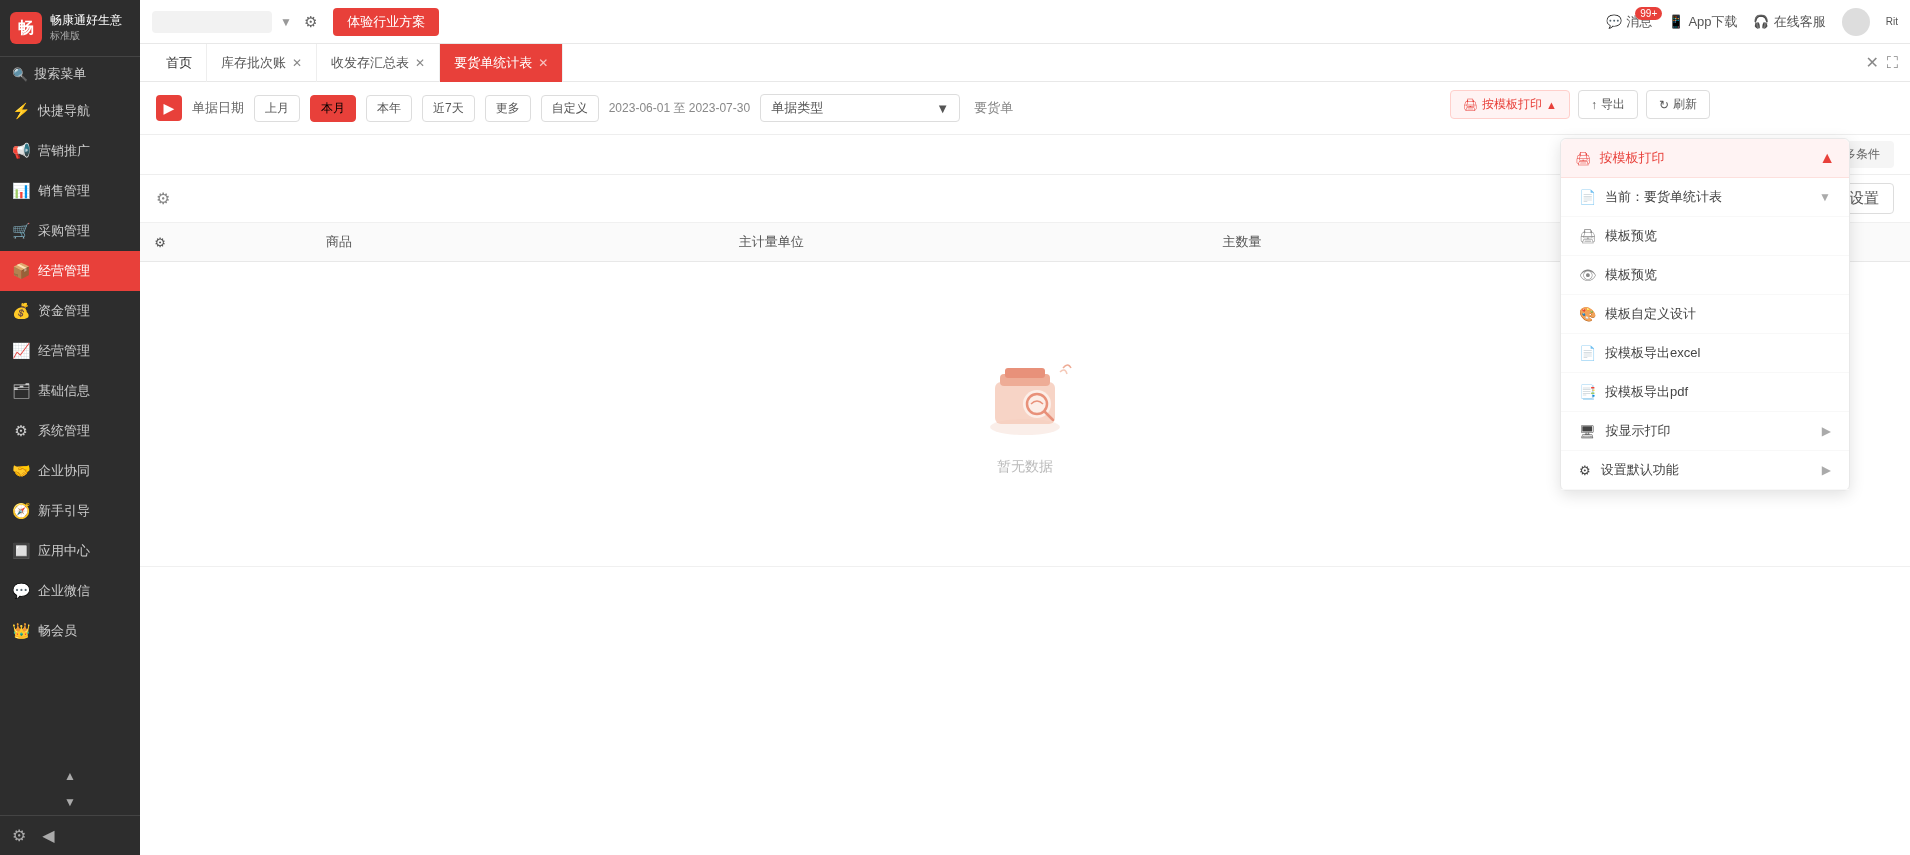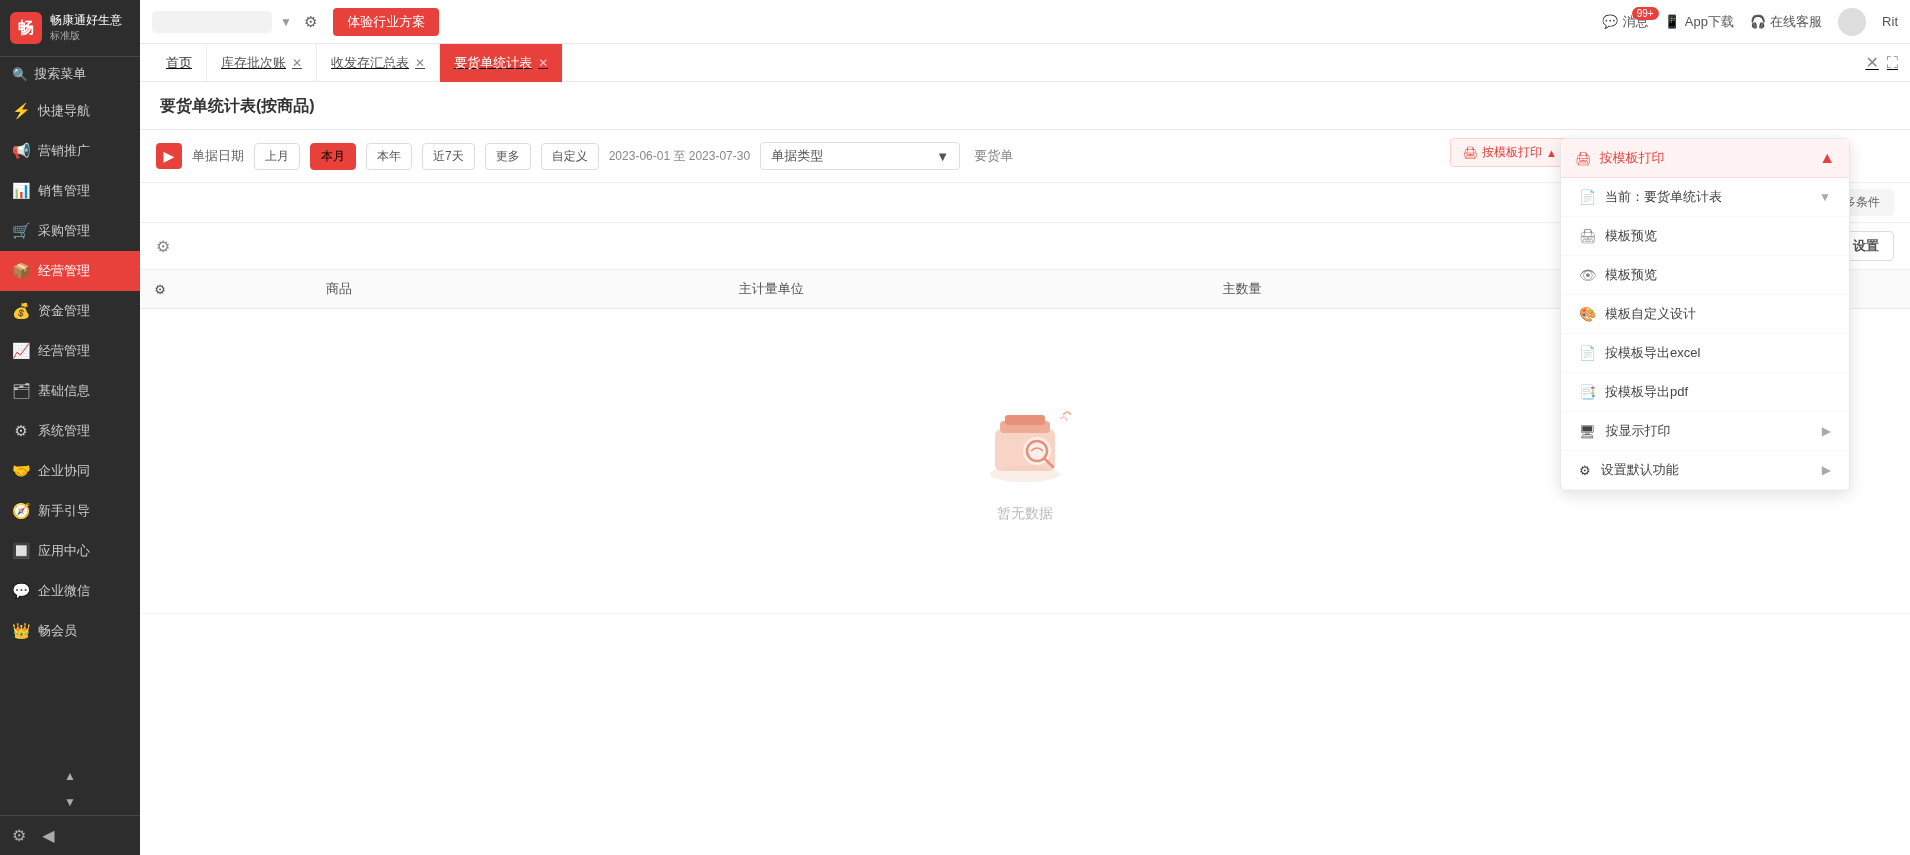"Rit" .topbar-username { font-size: 13px -> 10px }
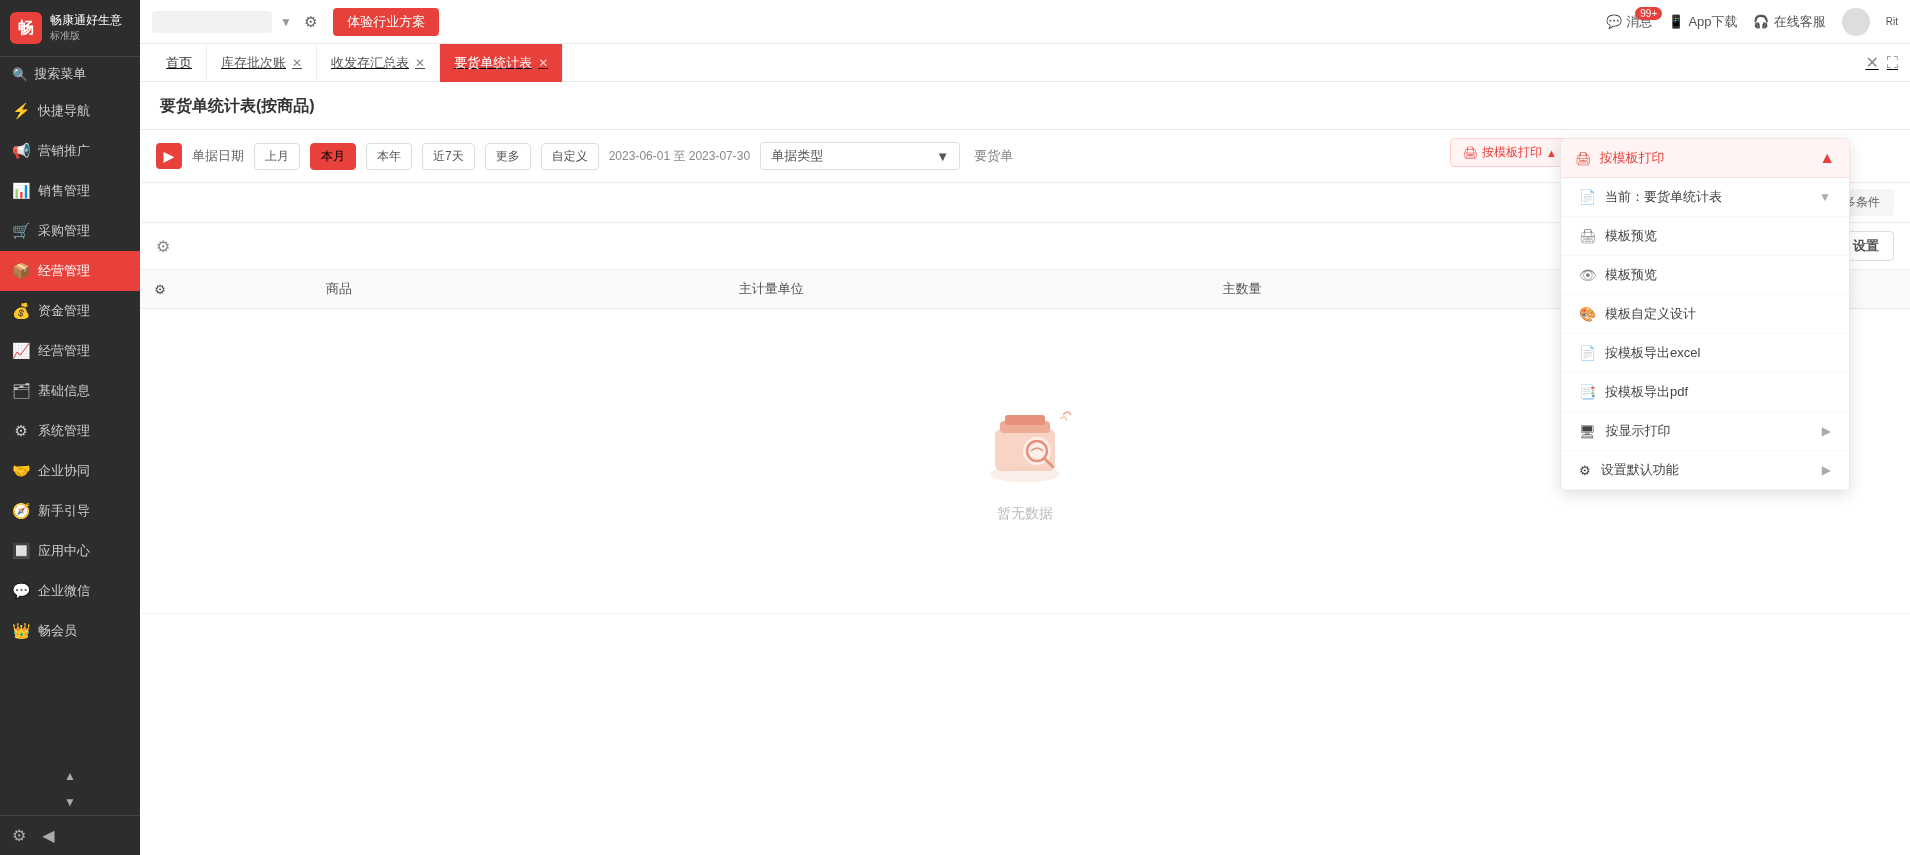"首页" .tabs-bar { text-decoration: underline -> none }
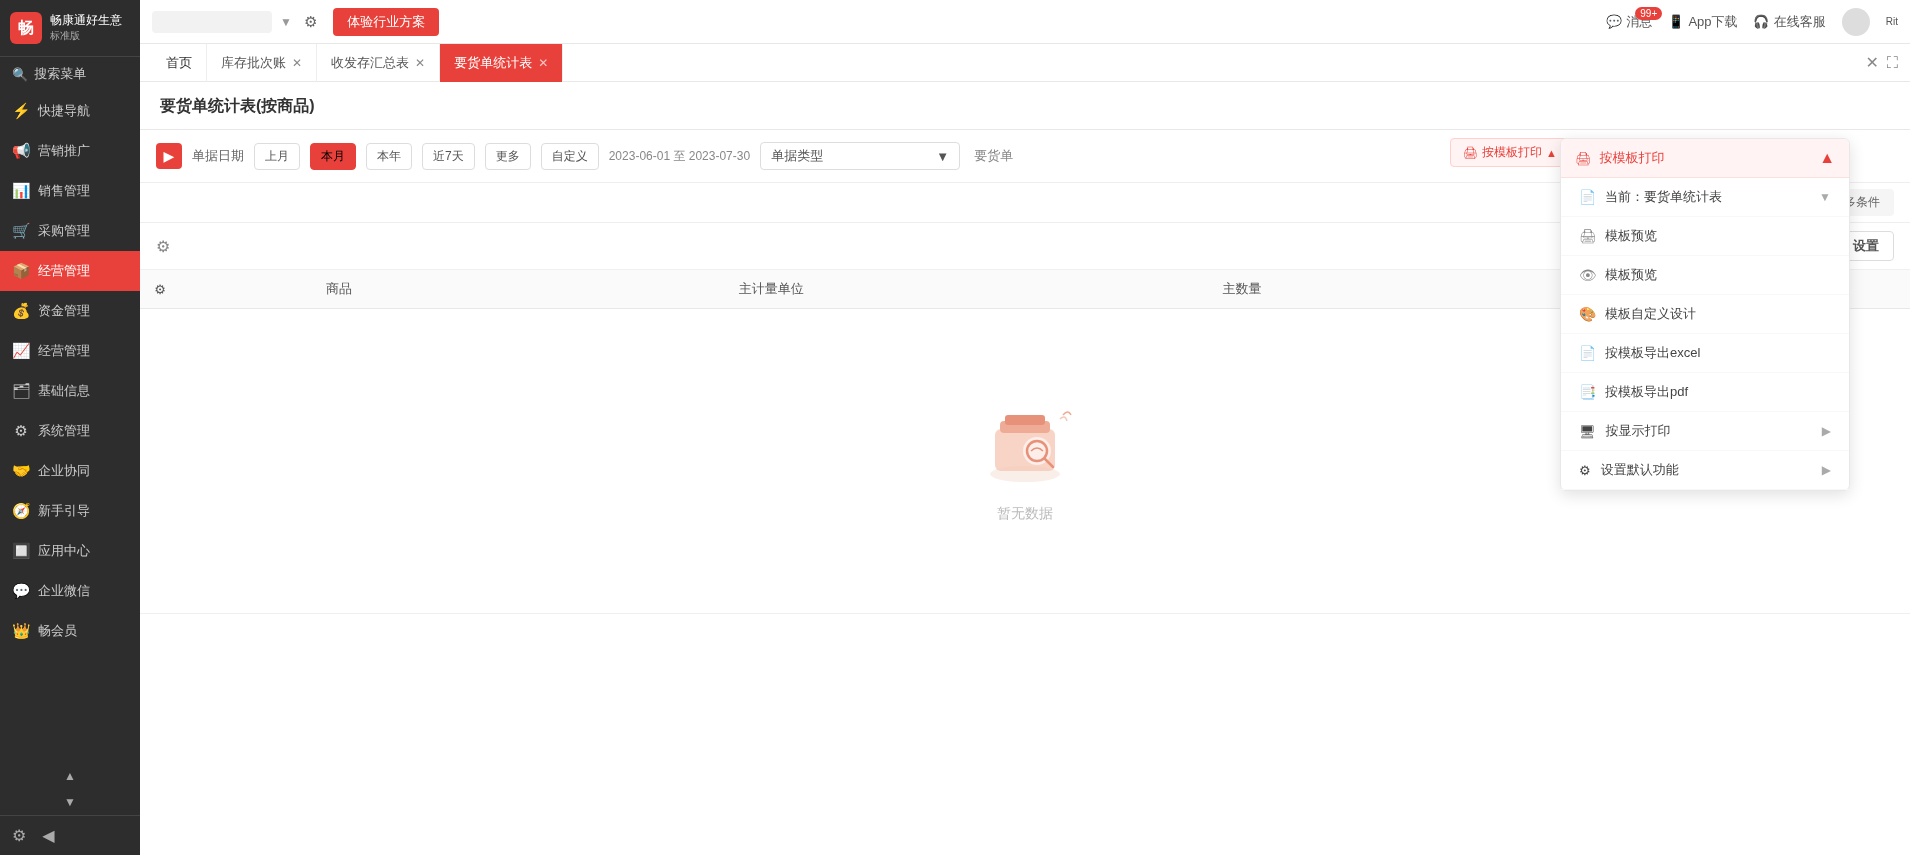"要货单统计表(按商品)" div.page-header { html: <div> <div>要货单统计表(按商品)</div> </div> -> none }
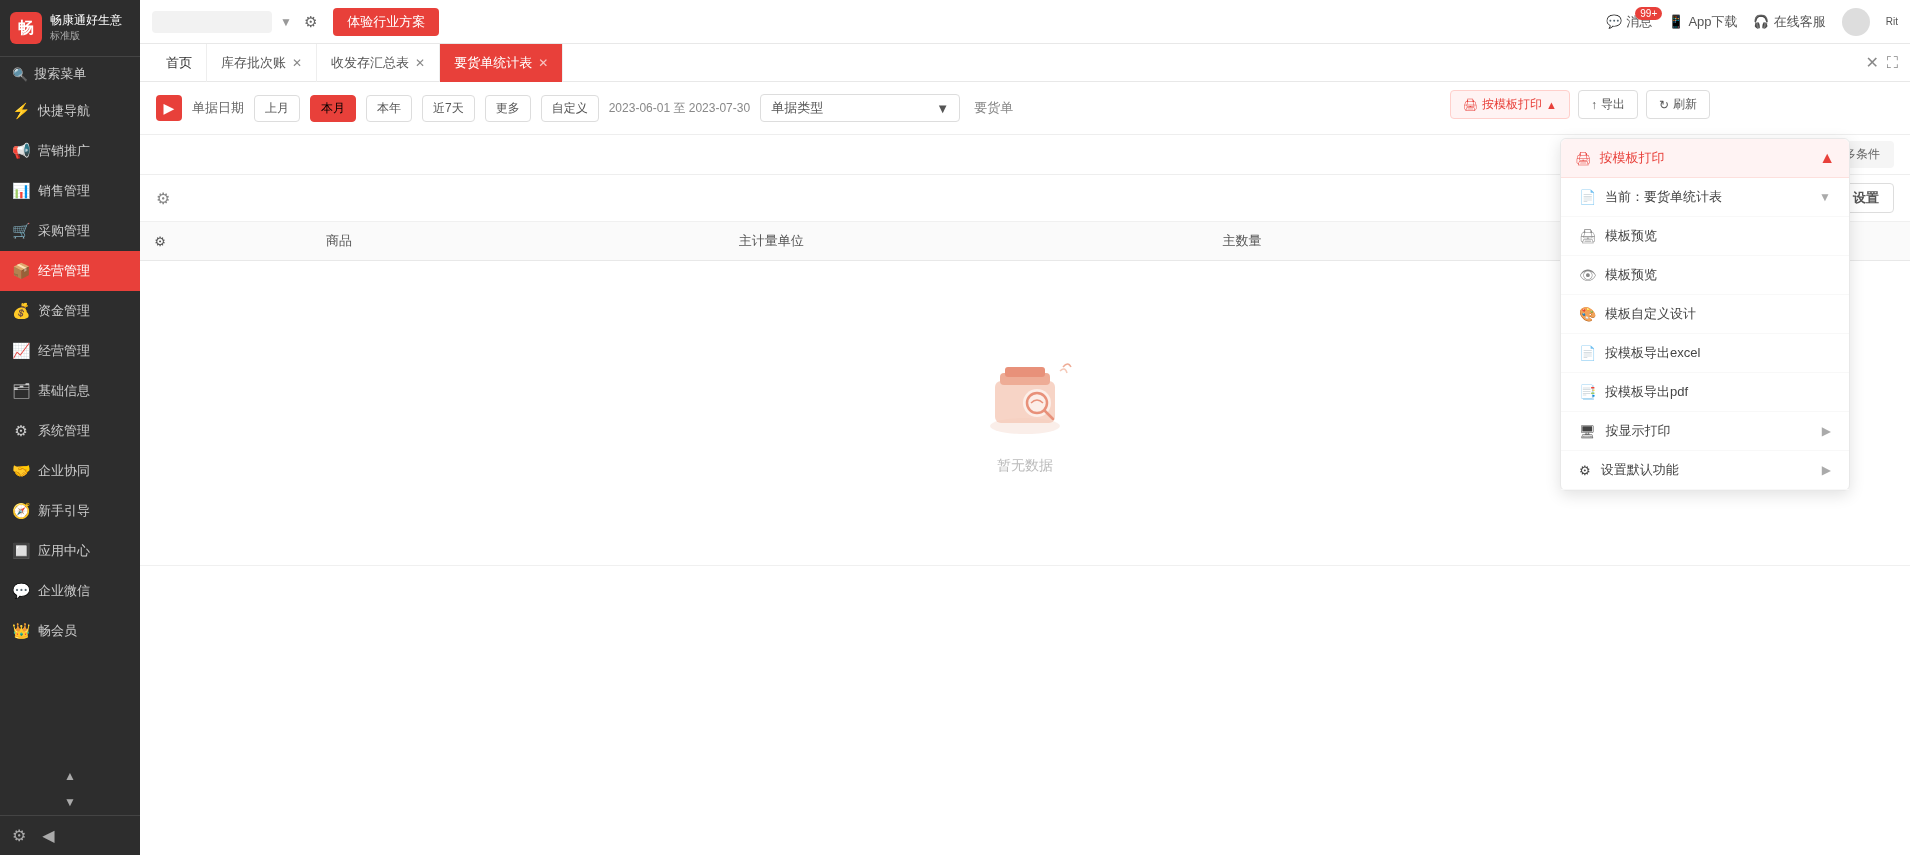"设置" .btn-settings { font-size: 13px -> 15px; font-weight: bold -> none }
